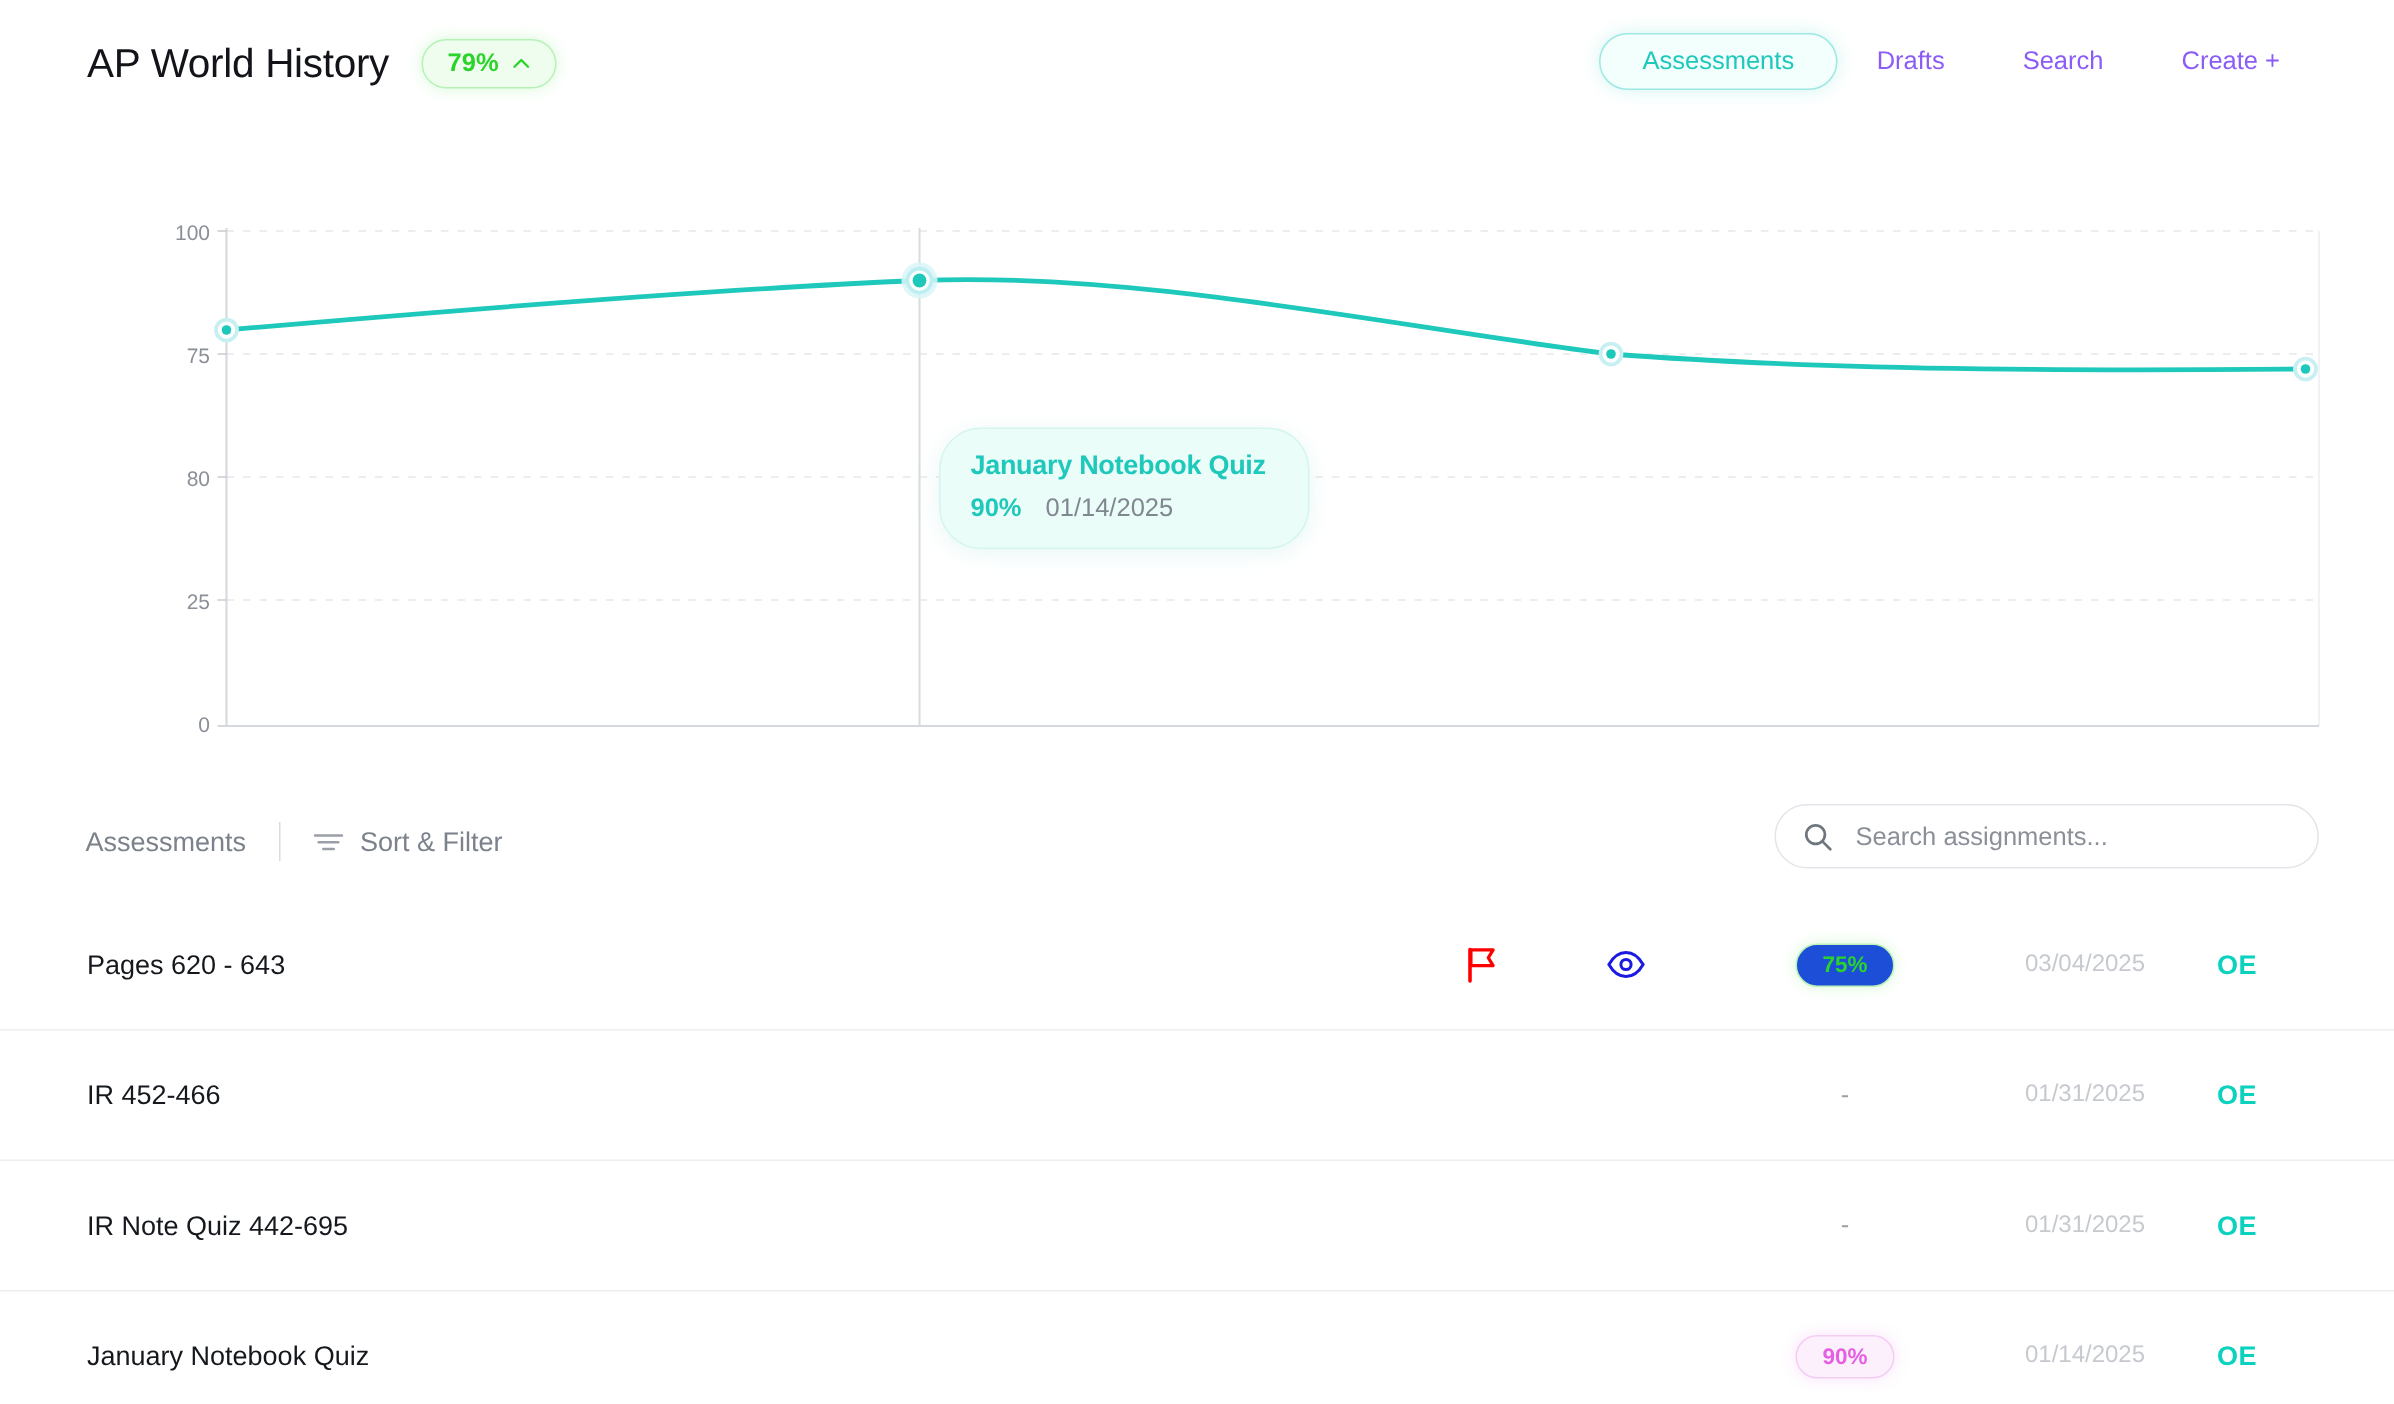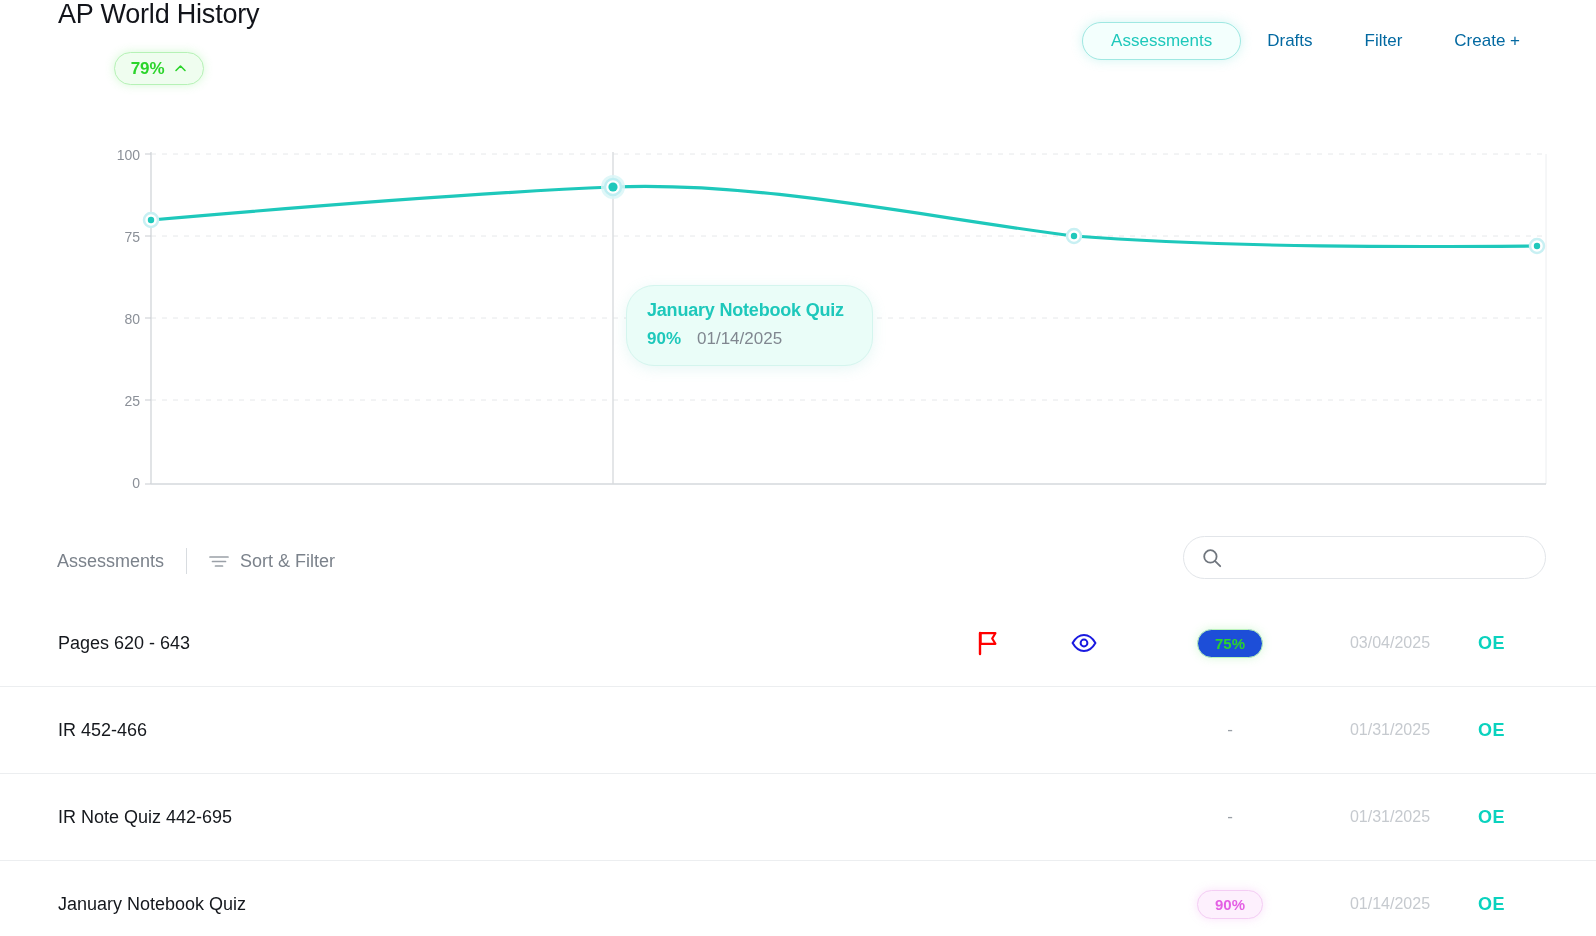"AP World History" .title-wrap { flex-direction: column -> none }
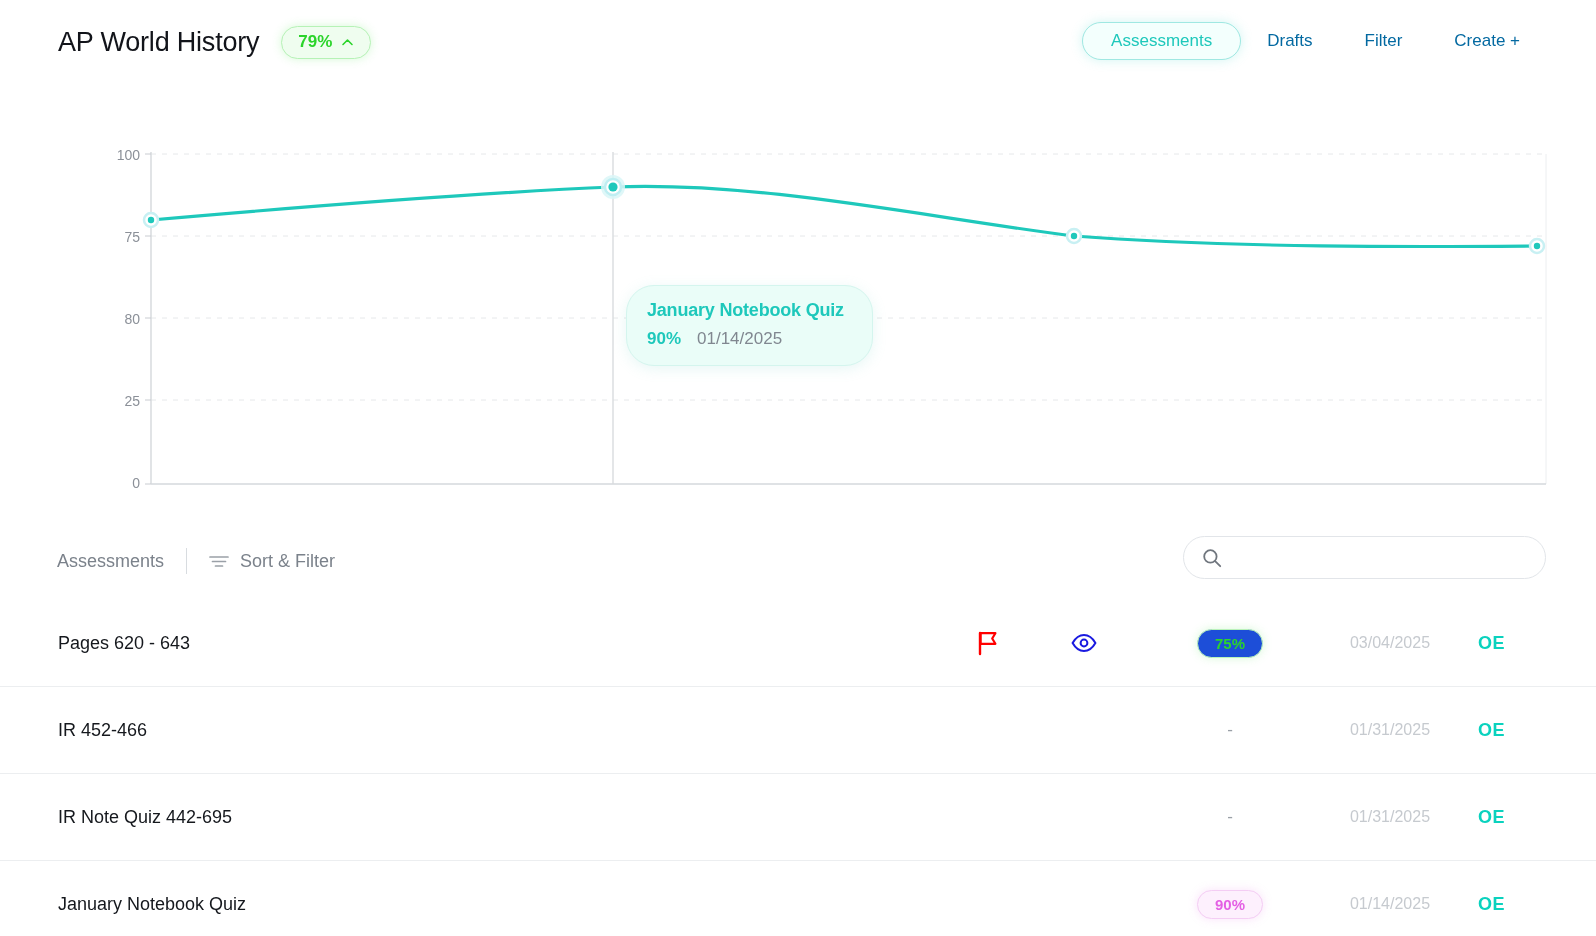"Drafts" .nav-item { color: #0369a1 -> #8b5cf6 }
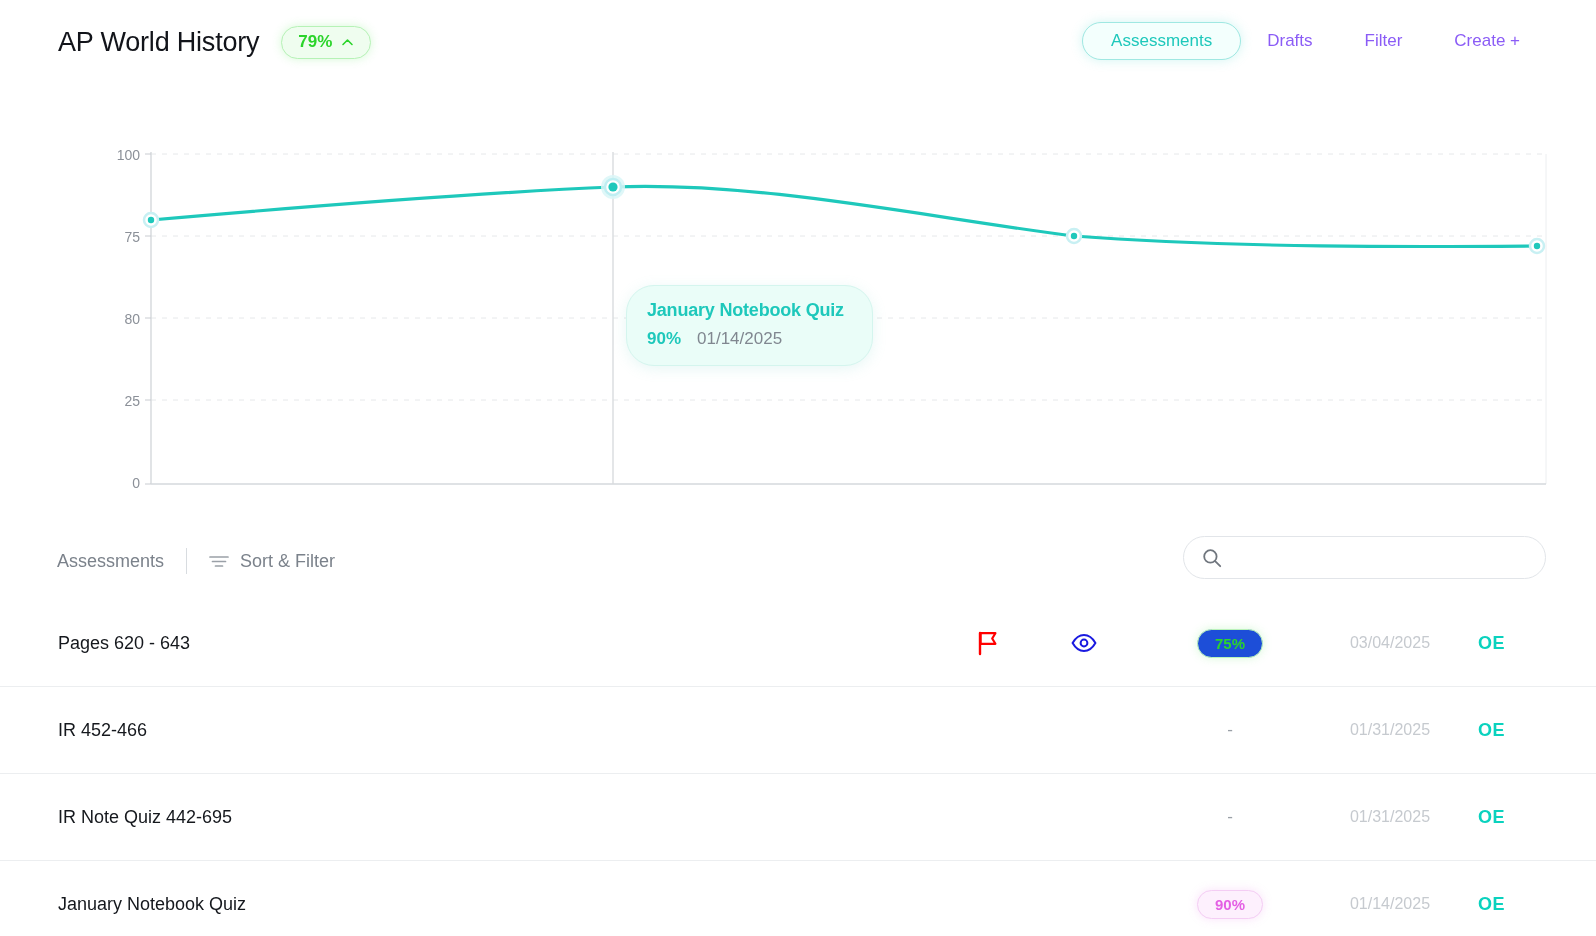"Filter" div.nav-item { text: Filter -> Search }
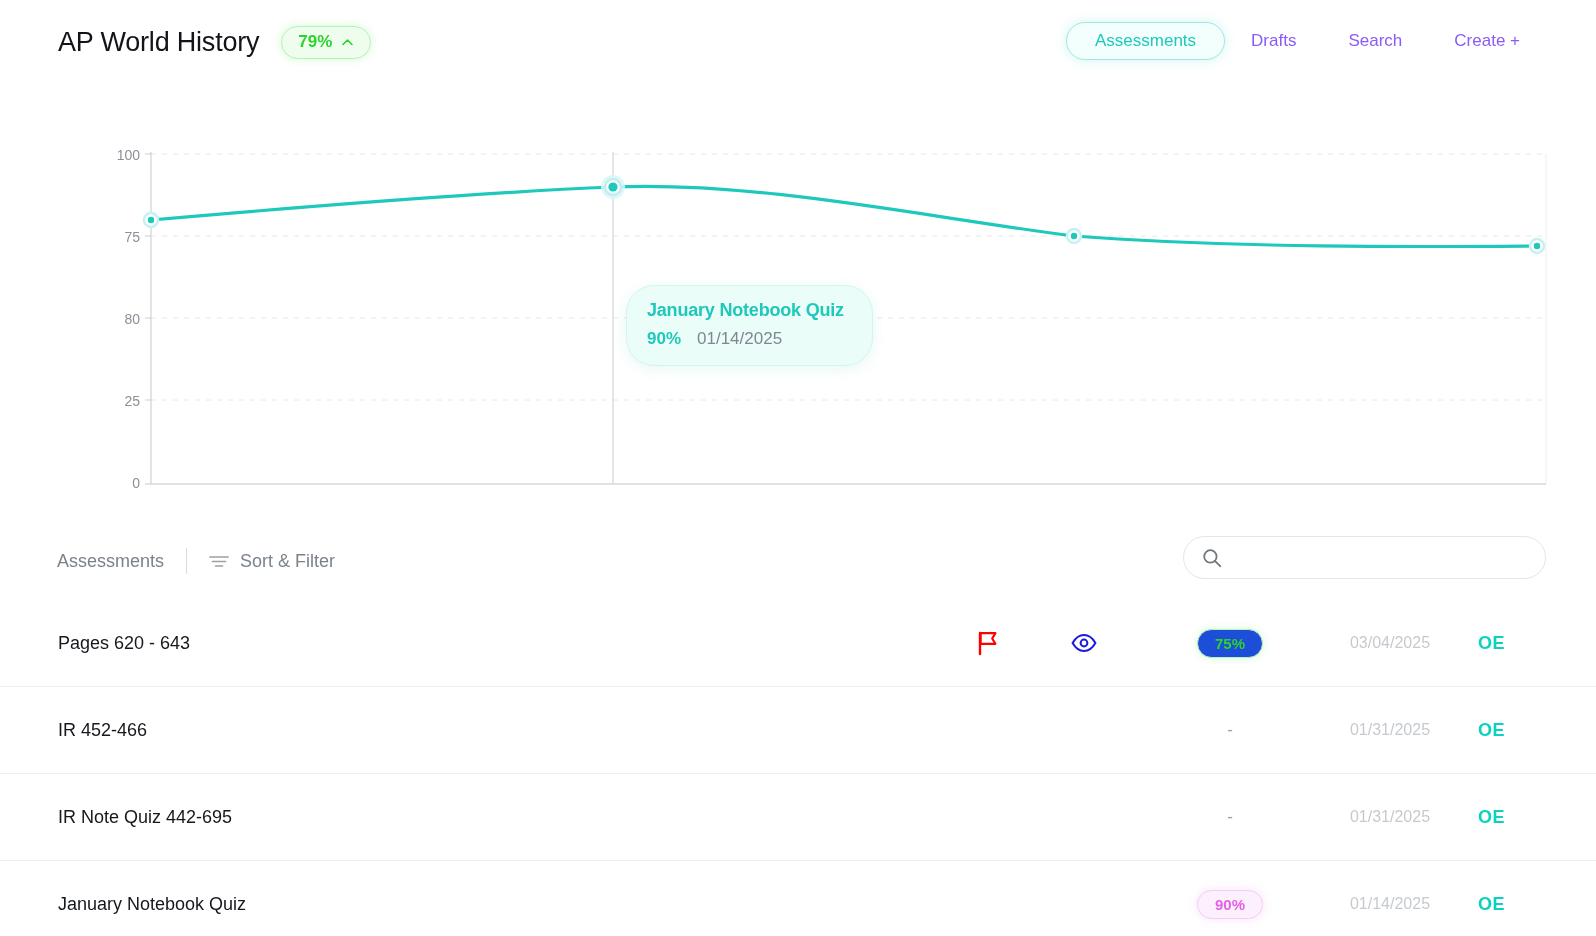"Search assignments..." input { html: none -> <input> }
